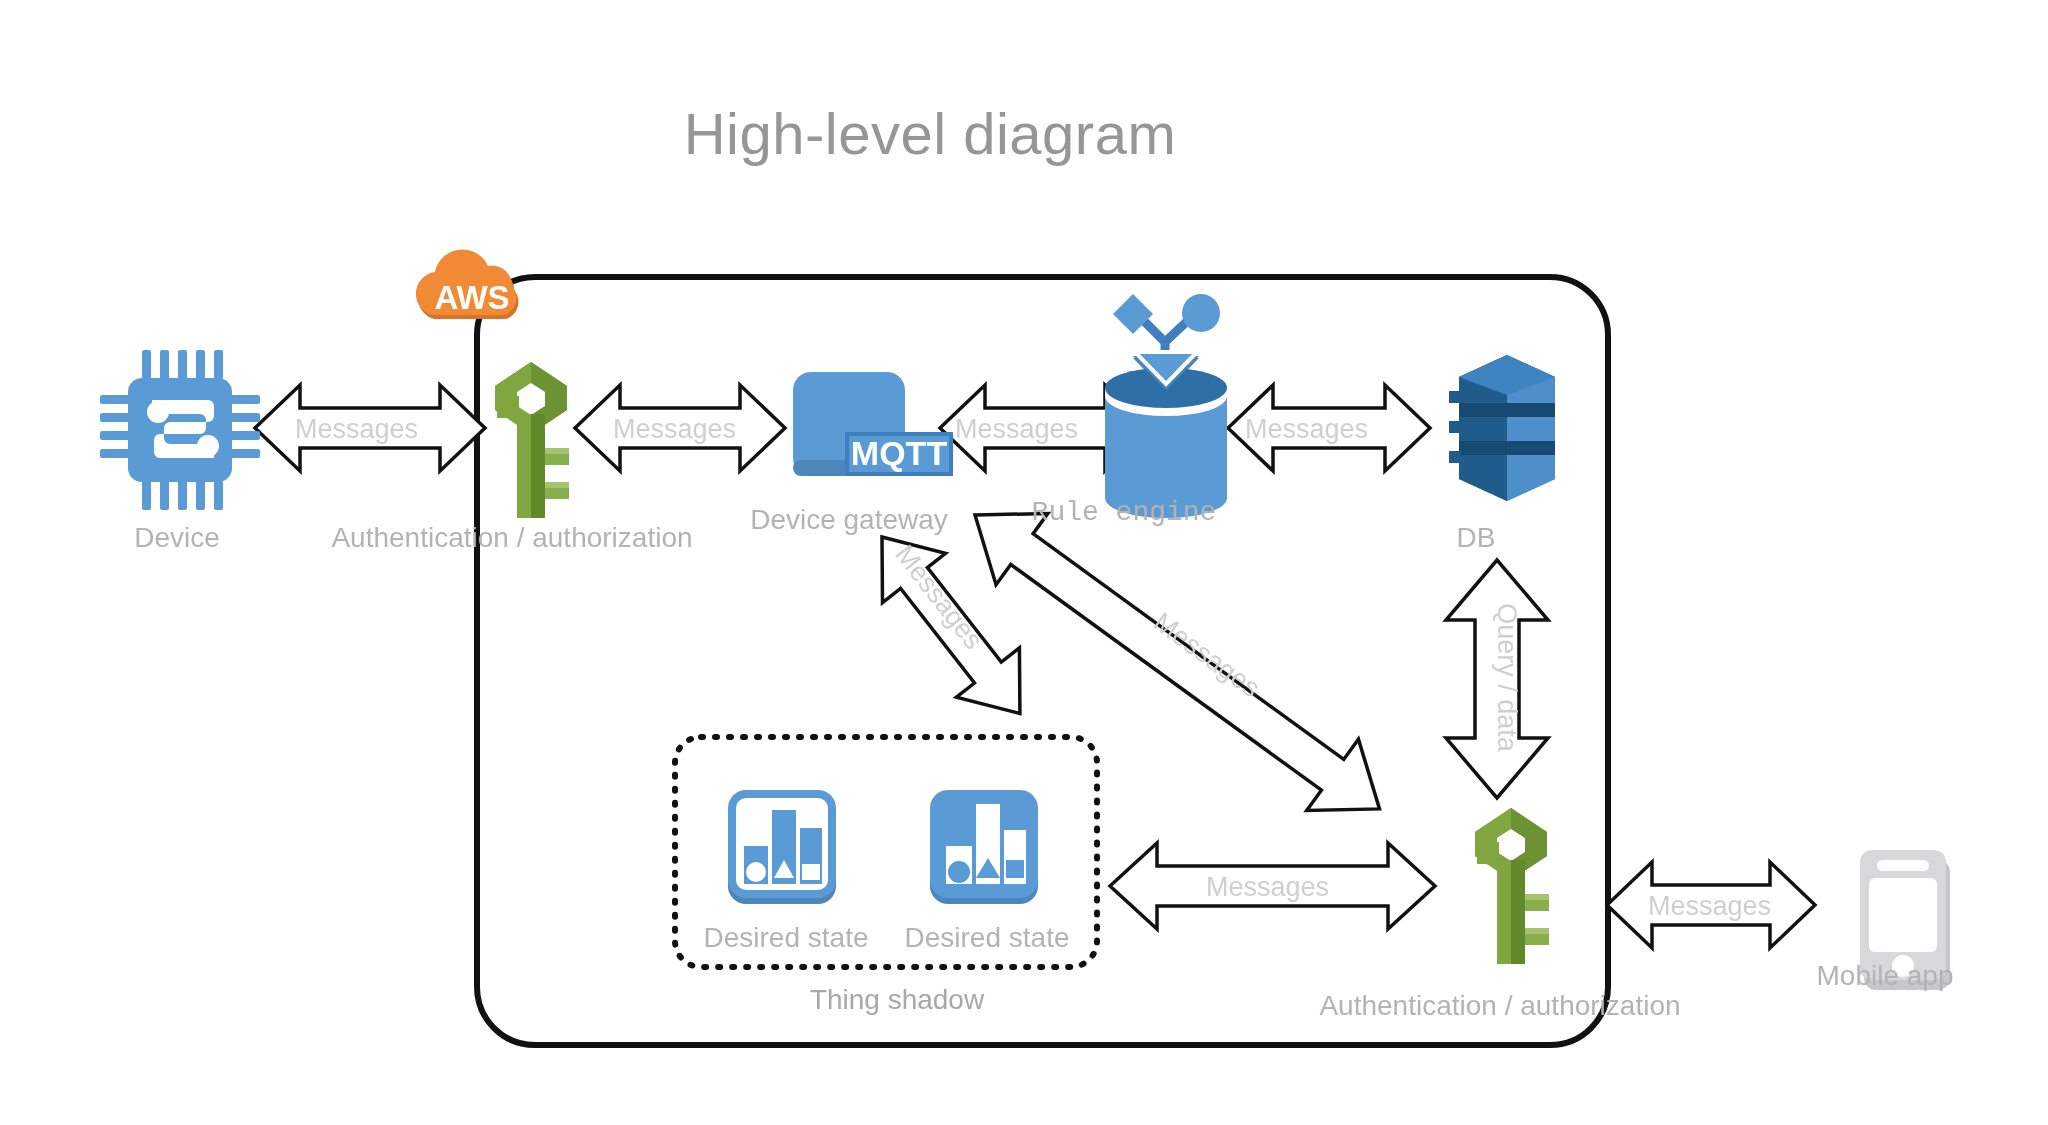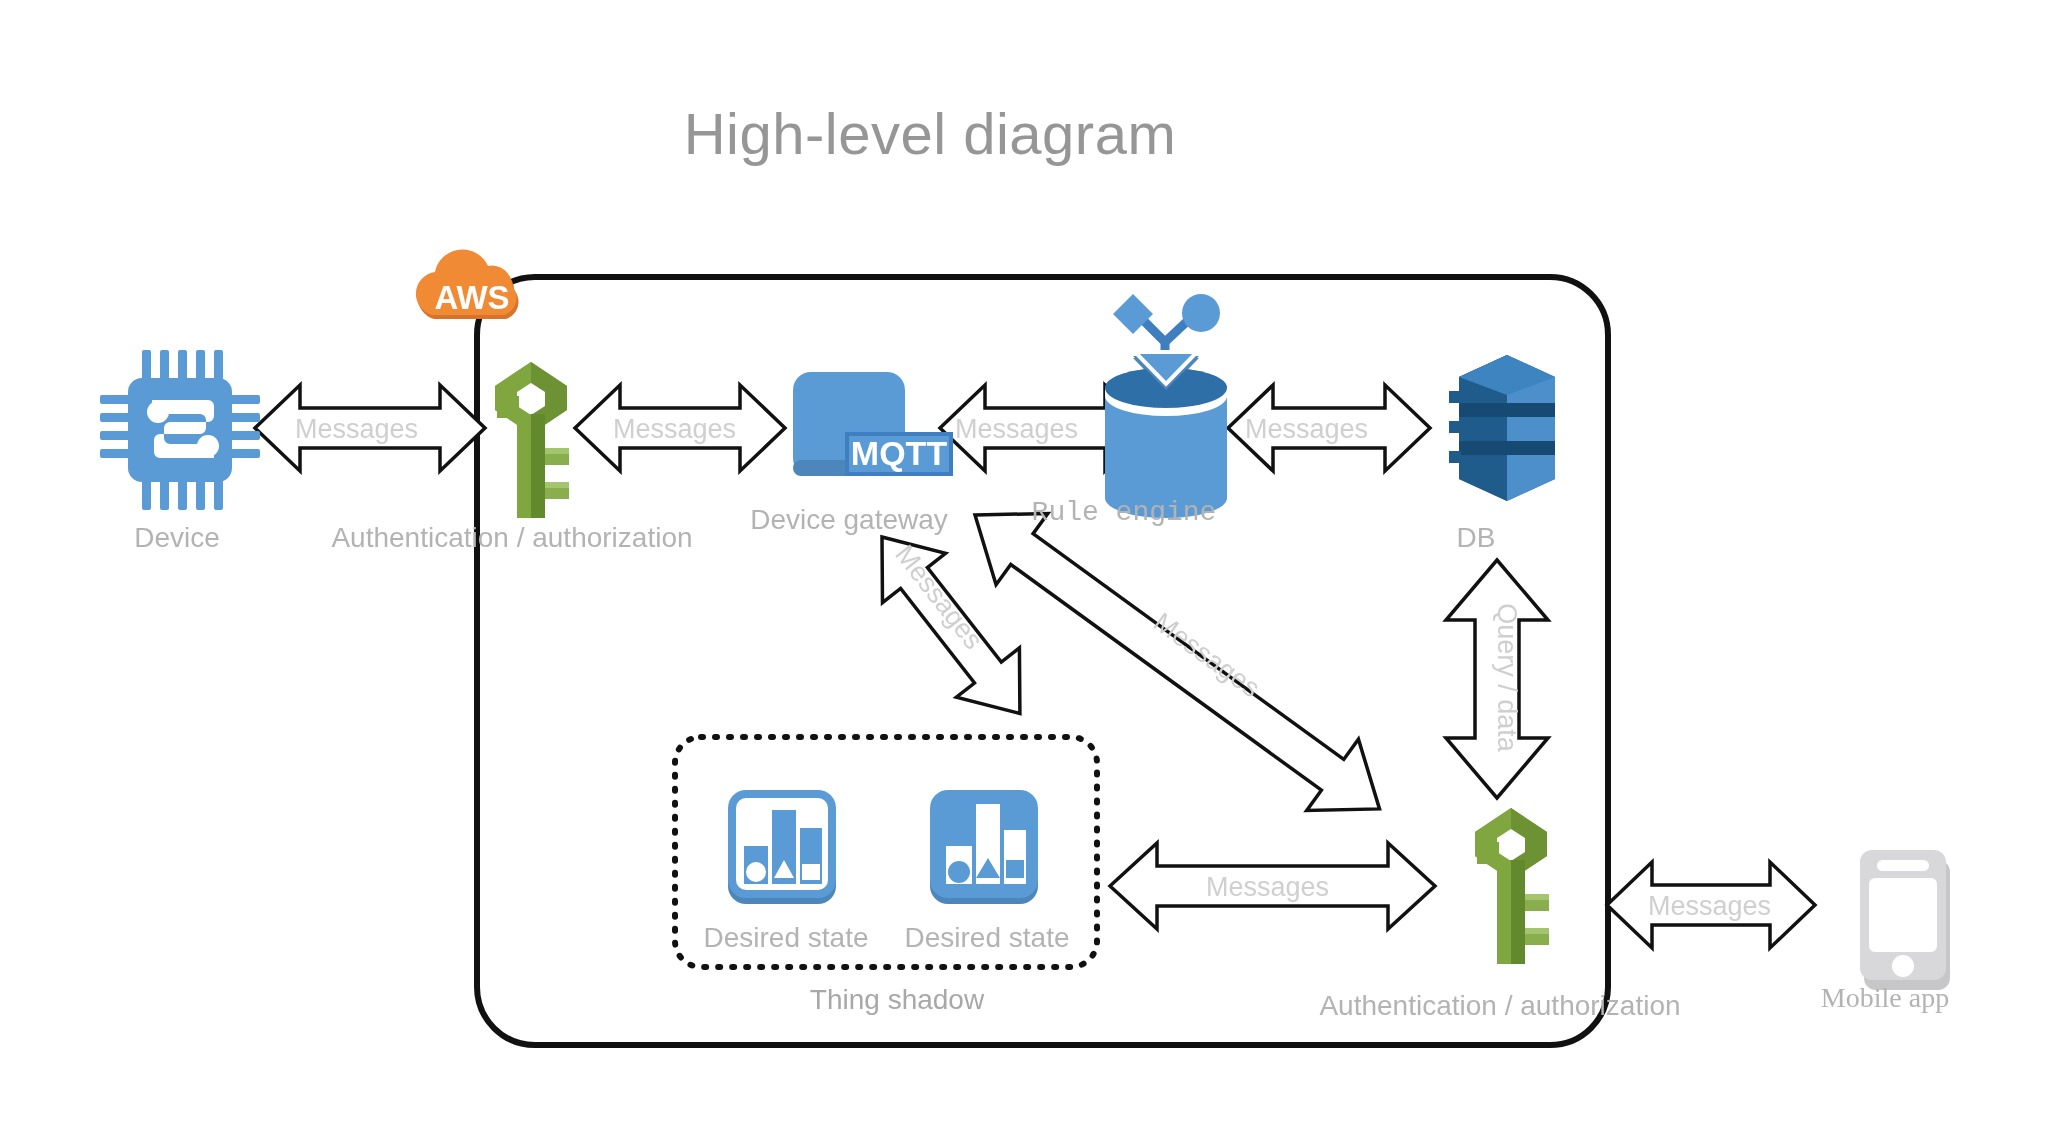"Mobile app" div.nodelabel { font-family: Liberation Serif, serif -> none; top: 982px -> 960px }
